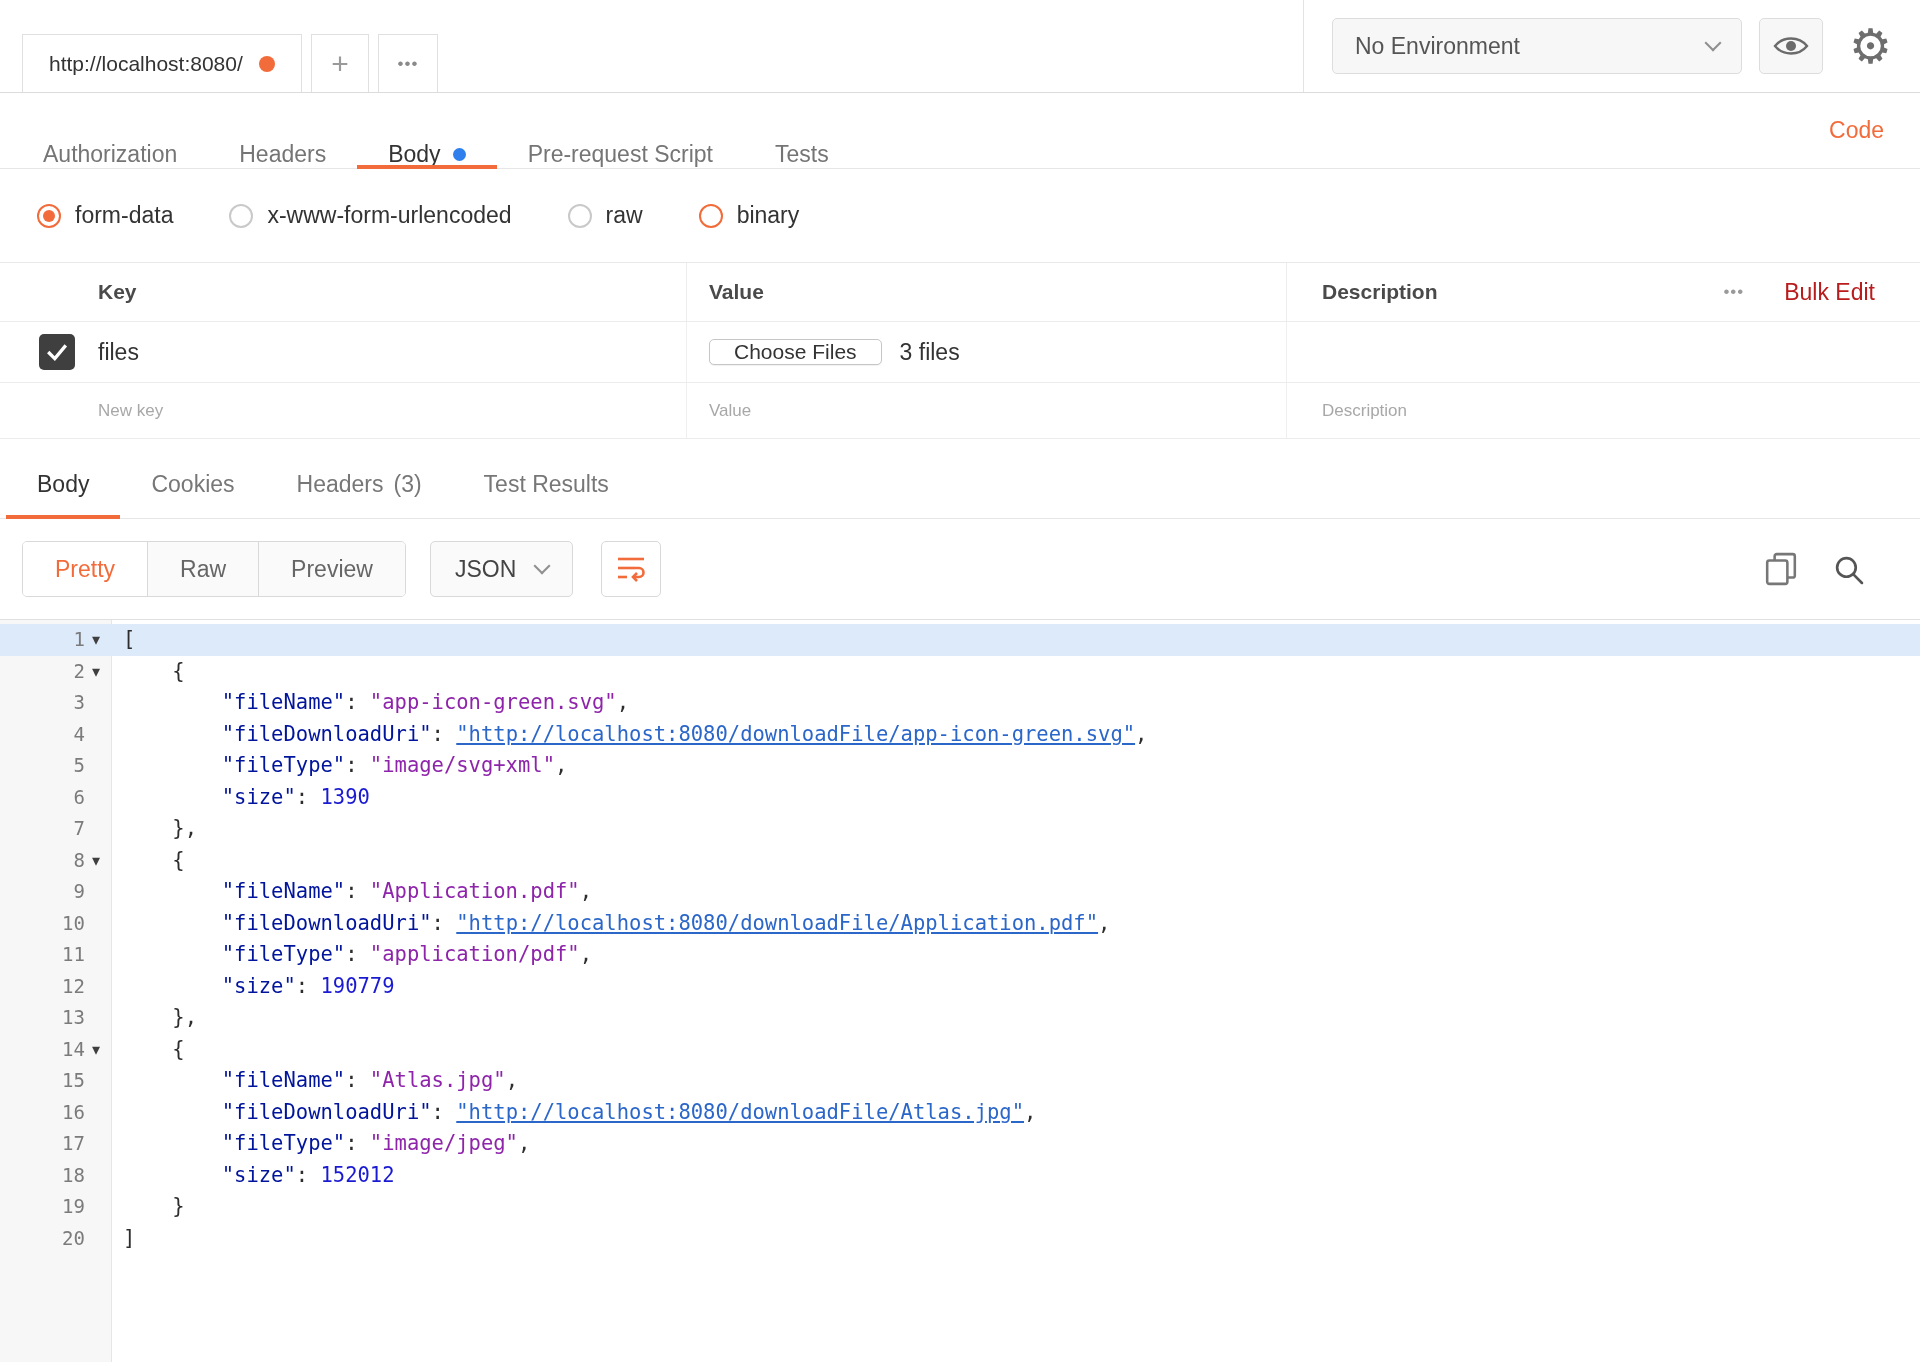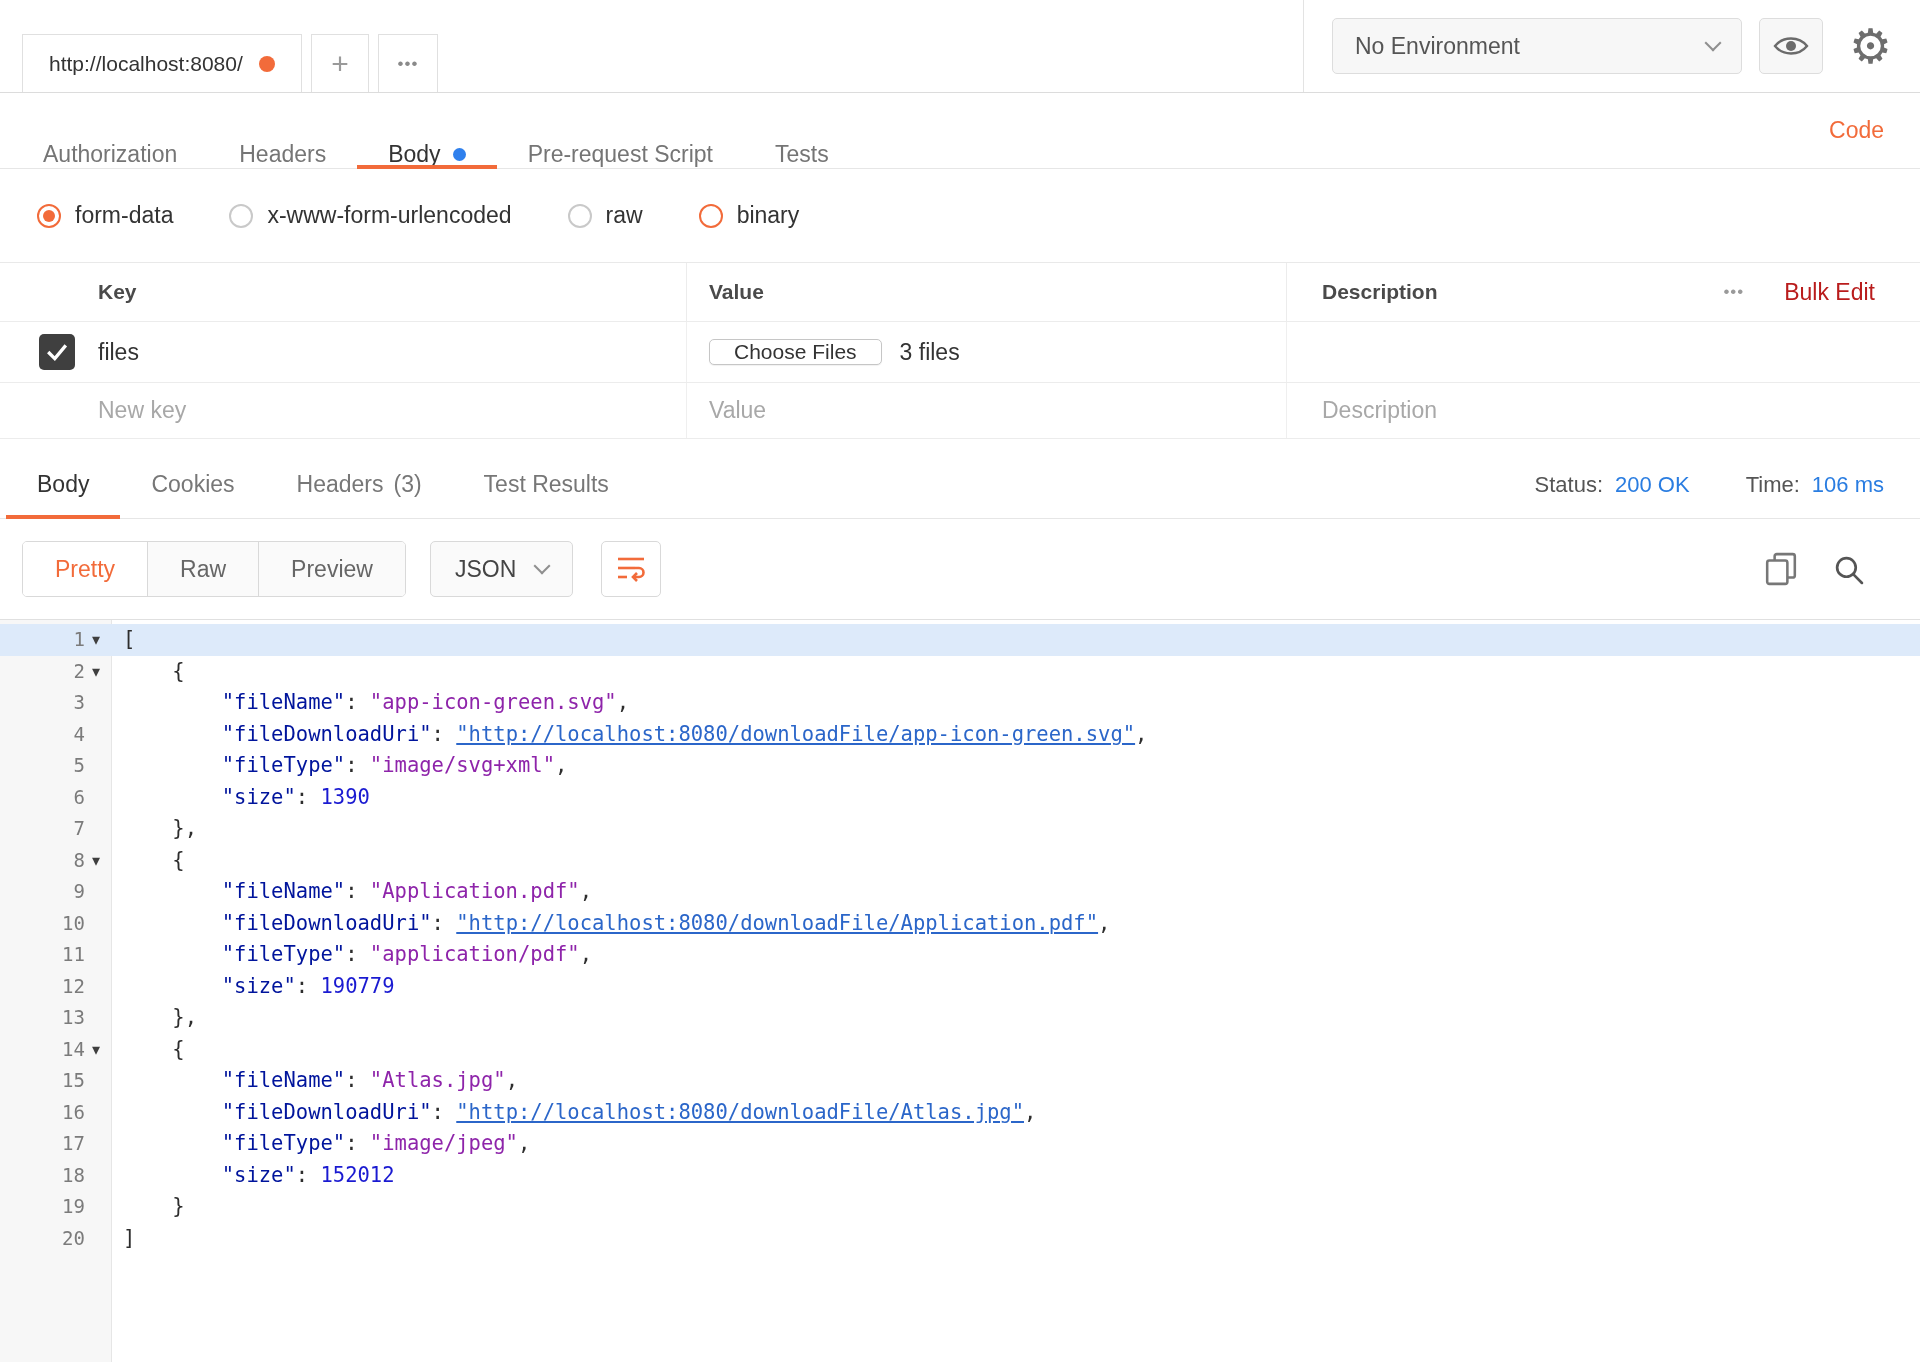"New key" .ghost-input { font-size: 23px -> 17px }
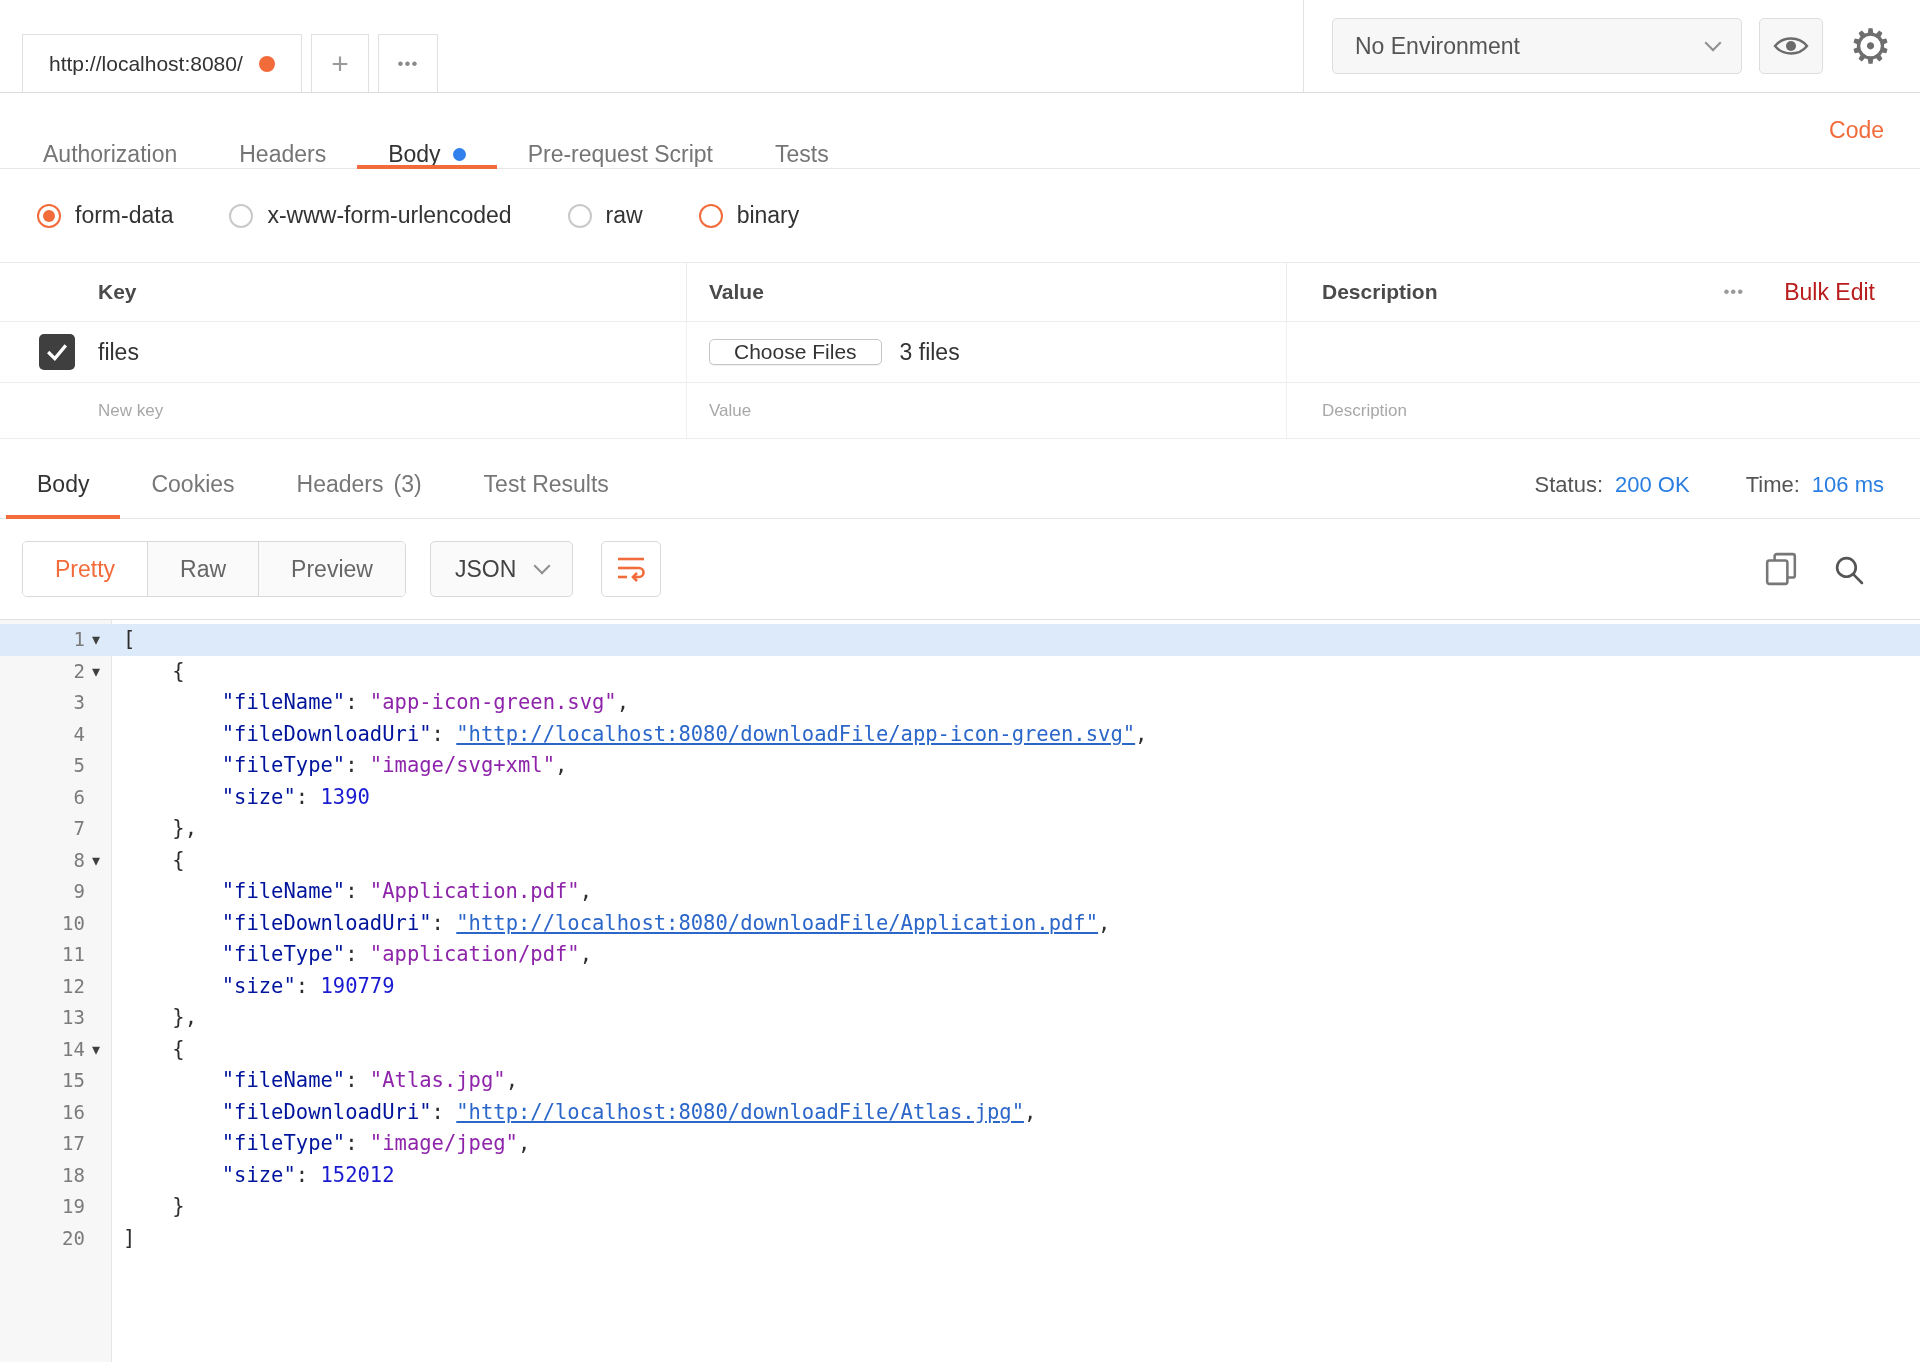"Status:" div.resp-meta { html: <div> <span>Status:</span> <span>200 OK</span> <span>Time:</span> <span>106 ms</span> </div> -> none }
